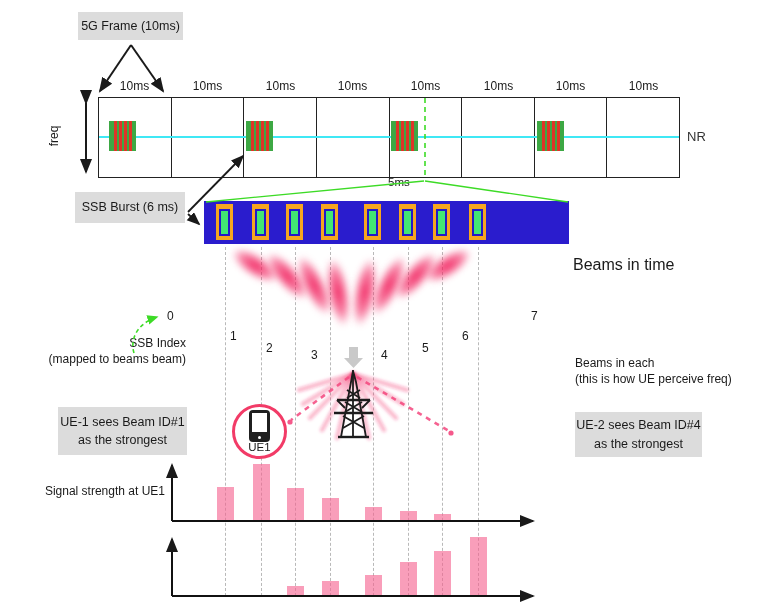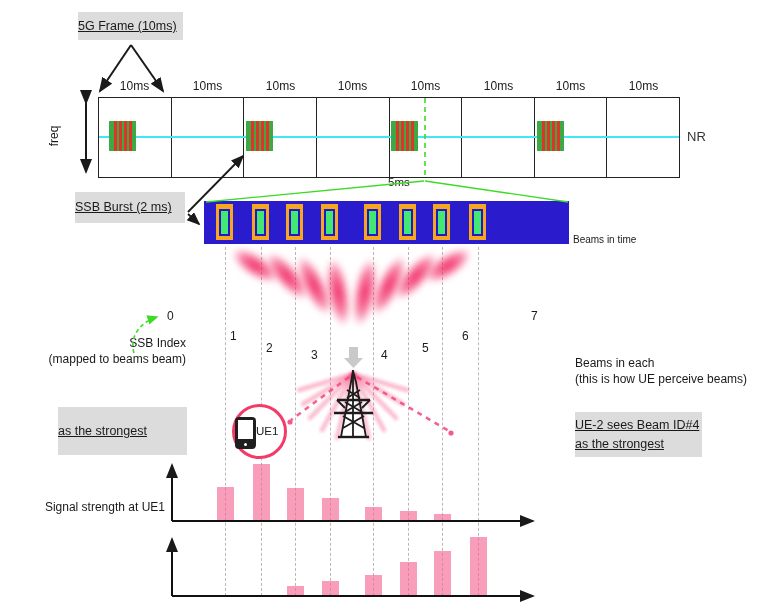"5G Frame (10ms)" .note-box { text-align: none -> center; text-decoration: underline -> none }
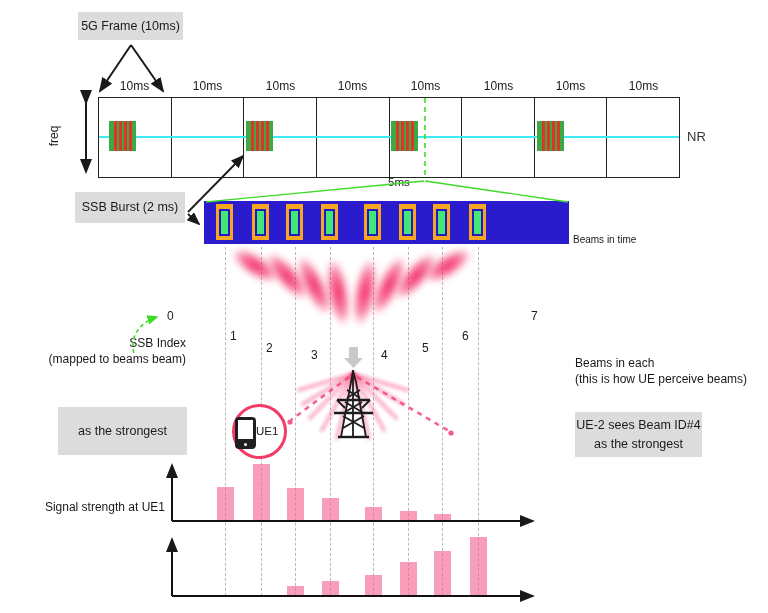"SSB Burst (2 ms)" span { text: 2 -> 6 }
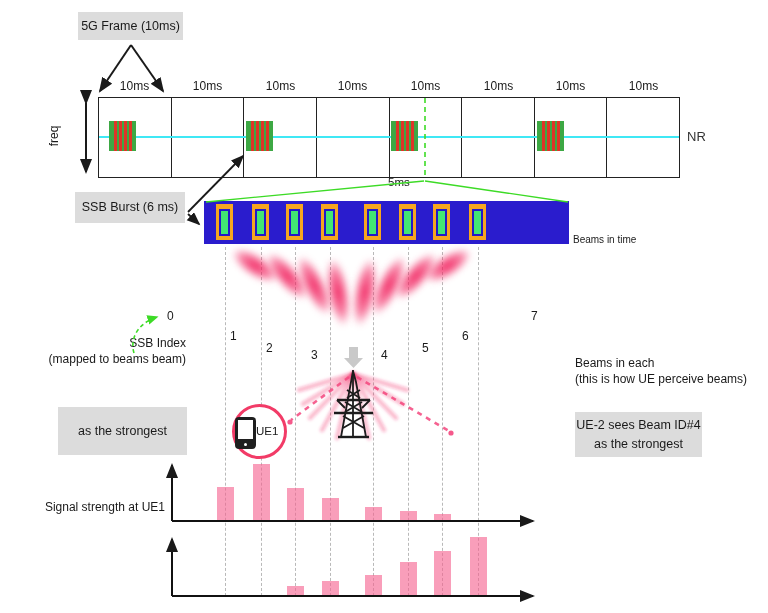"Beams in time" .beams-in-time { font-size: 10px -> 16px; top: 234px -> 256px }
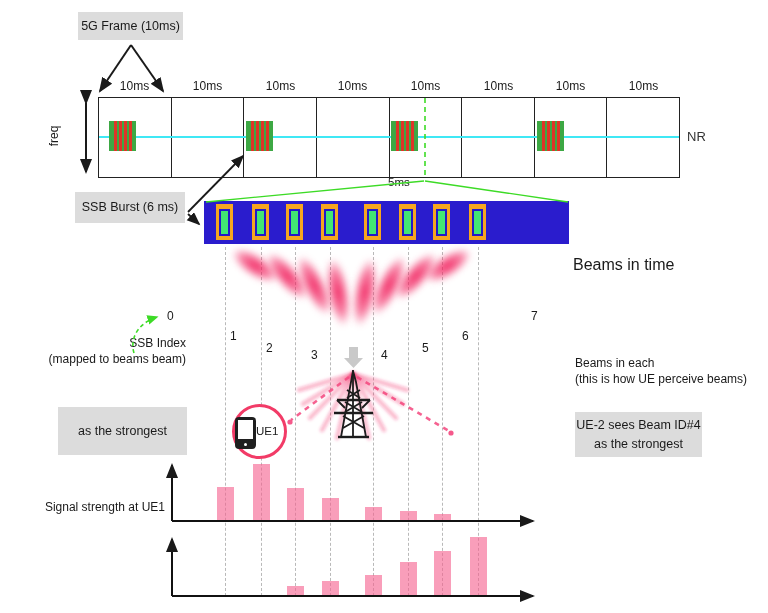"(this is how UE perceive" span { text: beams -> freq }
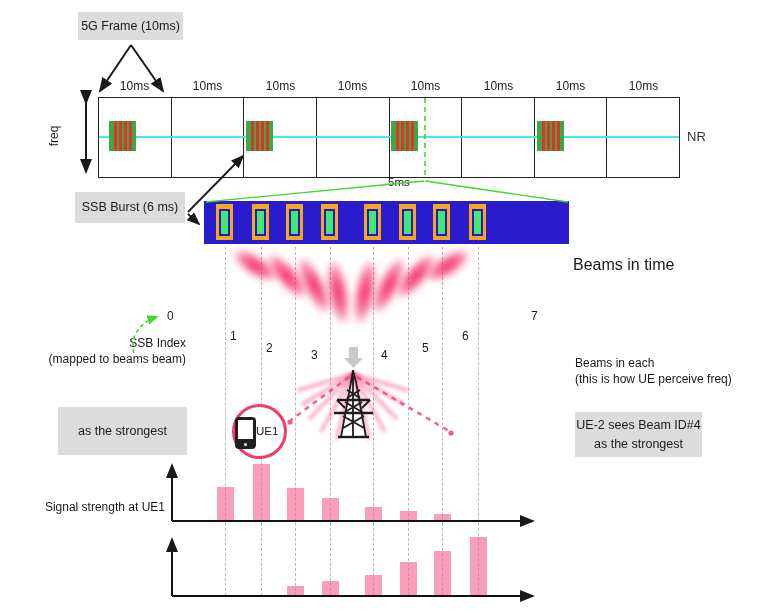"UE-1 sees Beam ID#1" span { html: none -> <span>UE-1 sees Beam ID#1</span> }
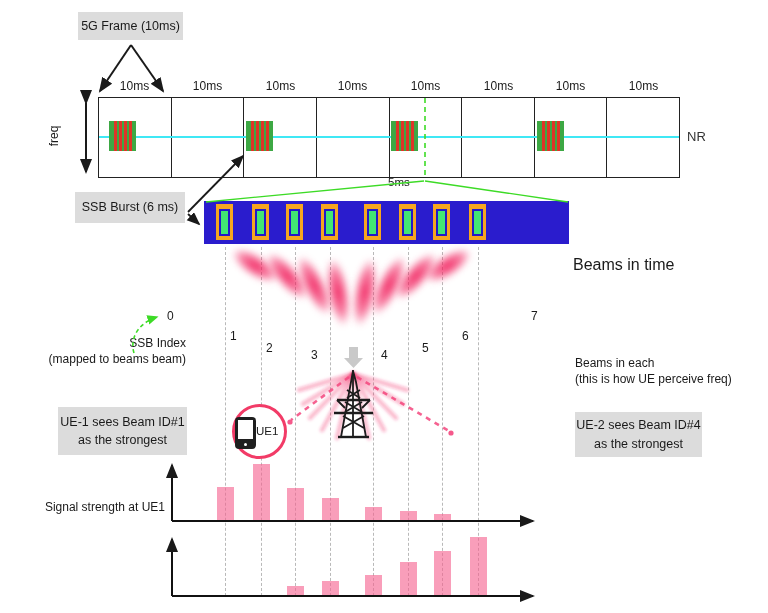"UE1" .ue-circle { flex-direction: row -> column }
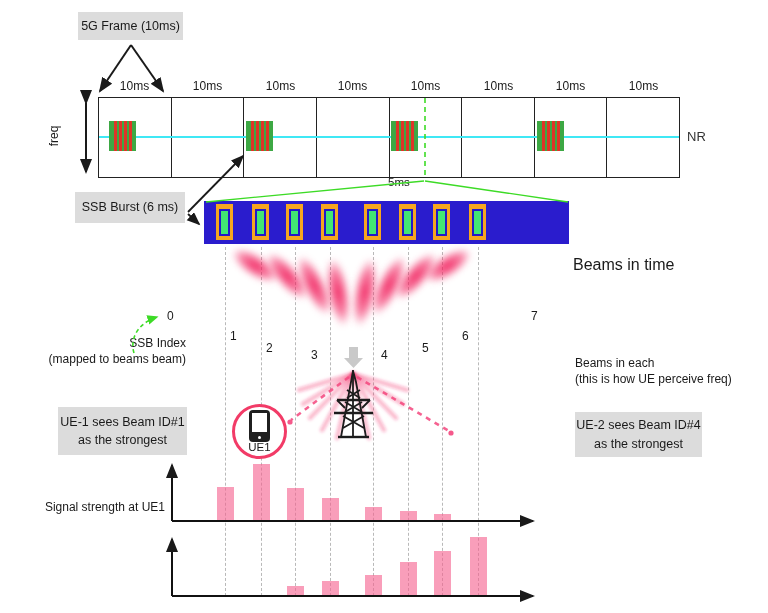"Signal strength at UE1" .chart-label { margin-top: 16px -> none }
